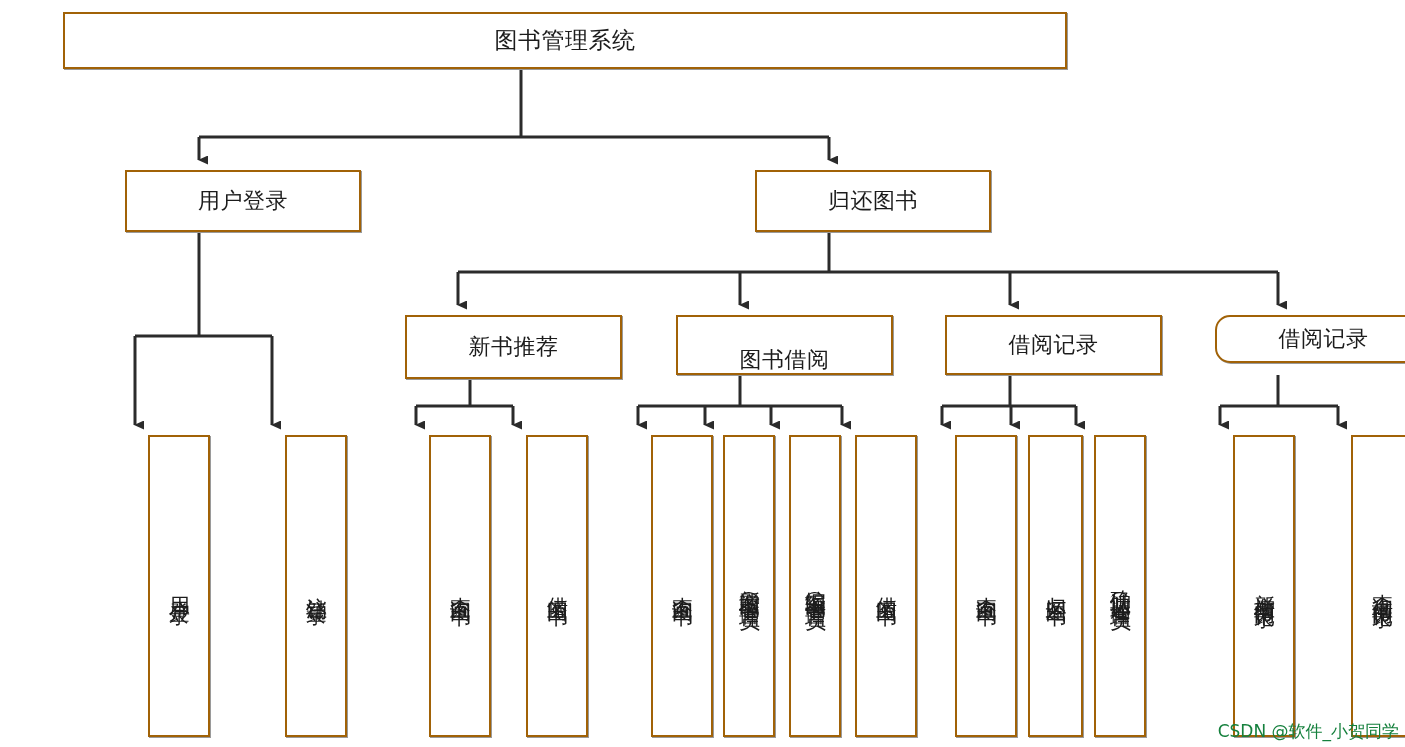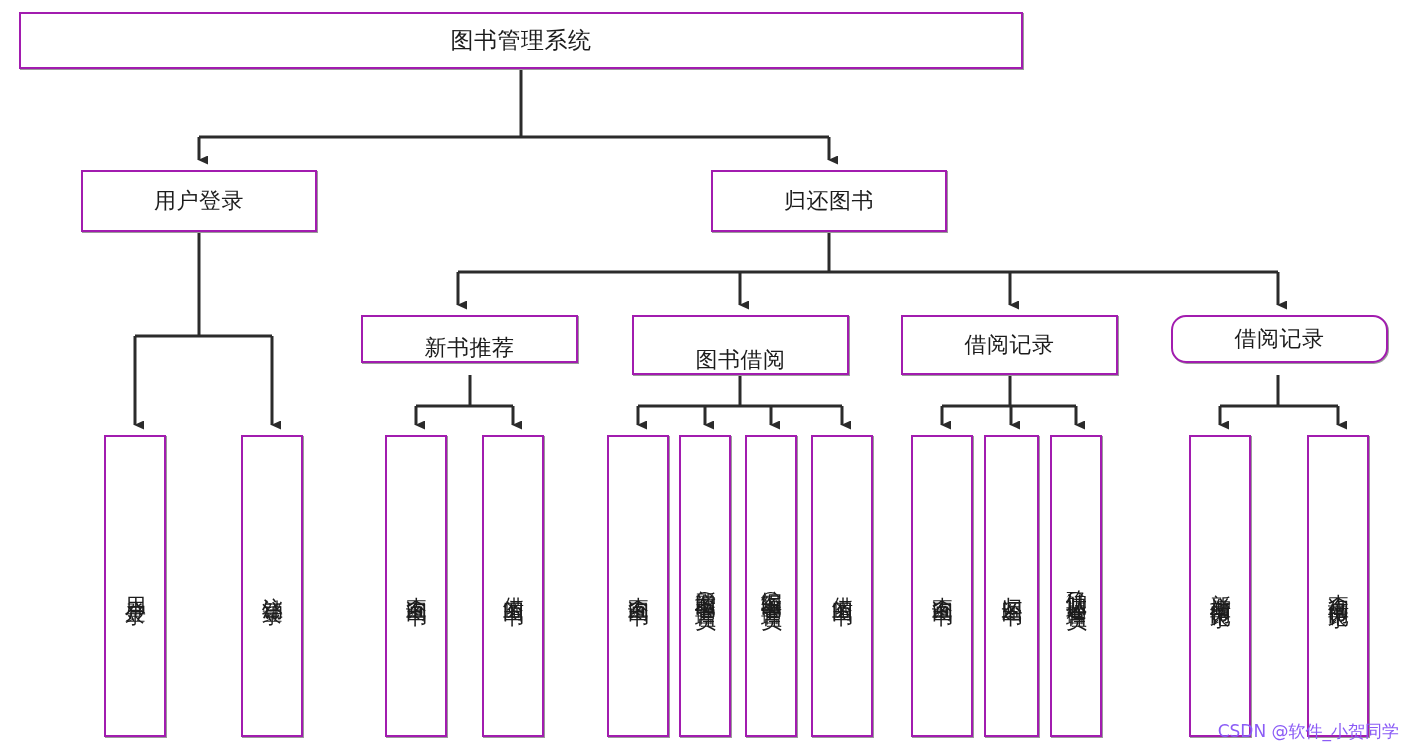"图书管理系统" .node-box { border: 2px solid #a21caf -> 2px solid #a16207; margin-left: none -> 44px }
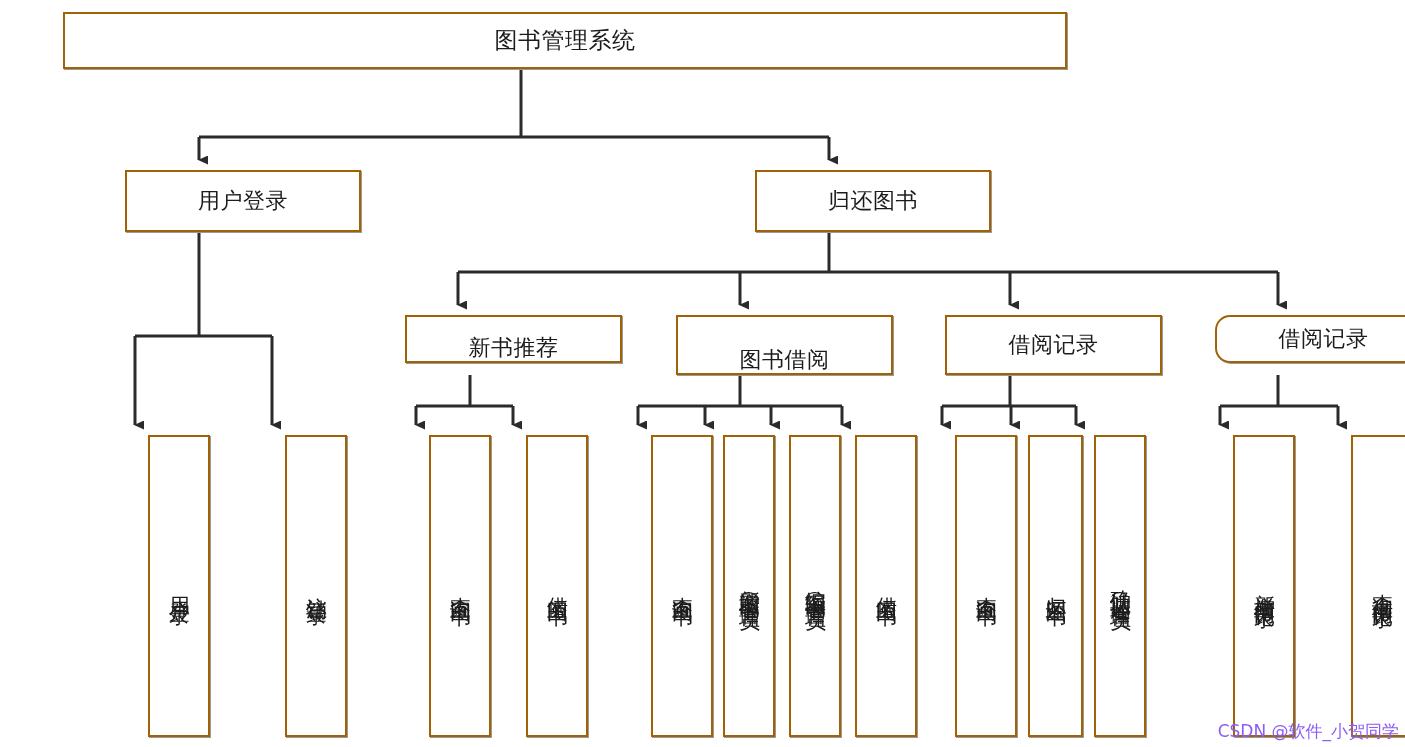"新书推荐" div.node-box { align-items: flex-end -> none; height: 48px -> 64px }
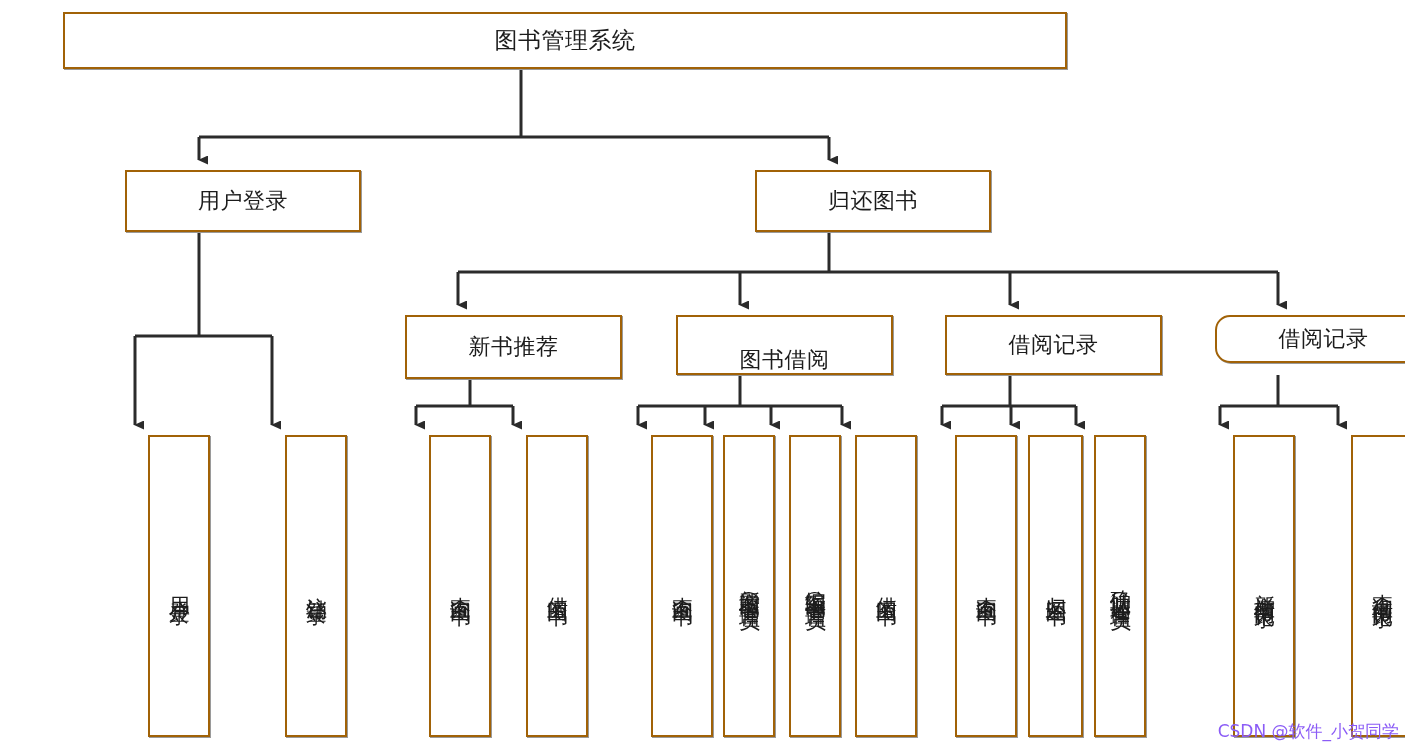"CSDN @软件_小贺同学" .watermark { color: #8b5cf6 -> #15803d }
